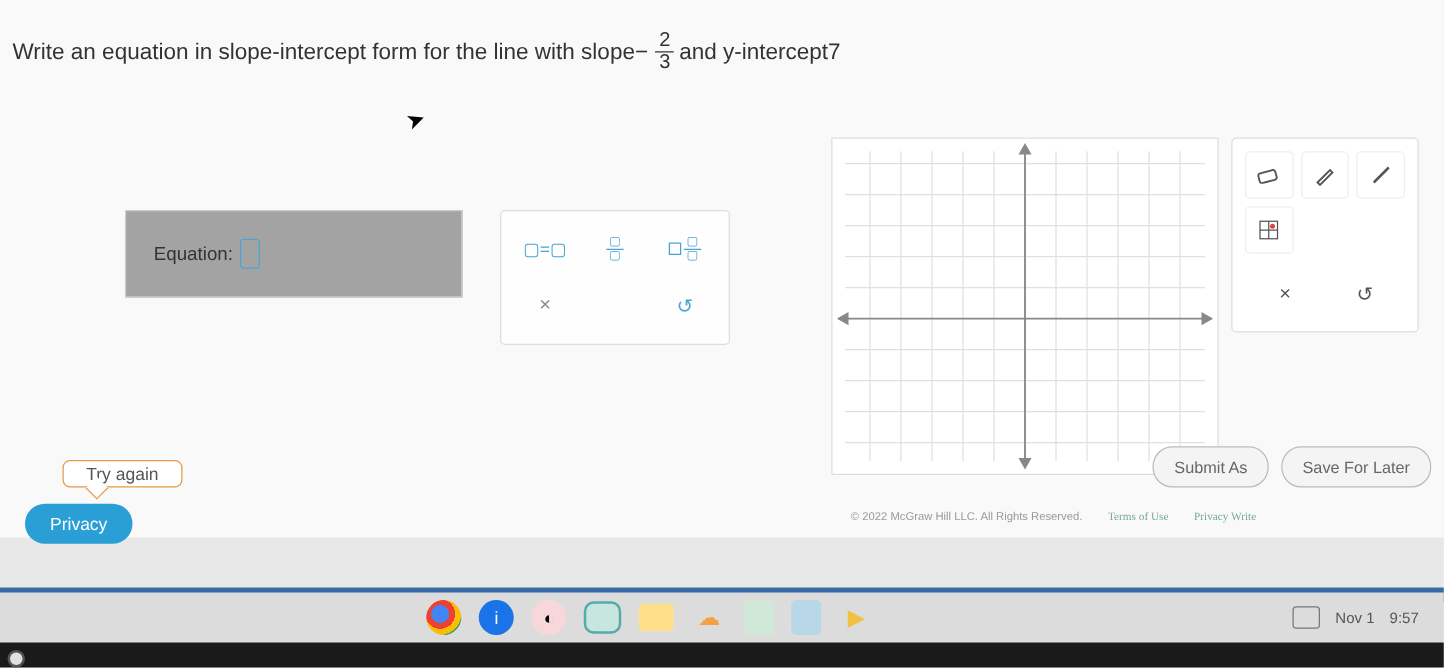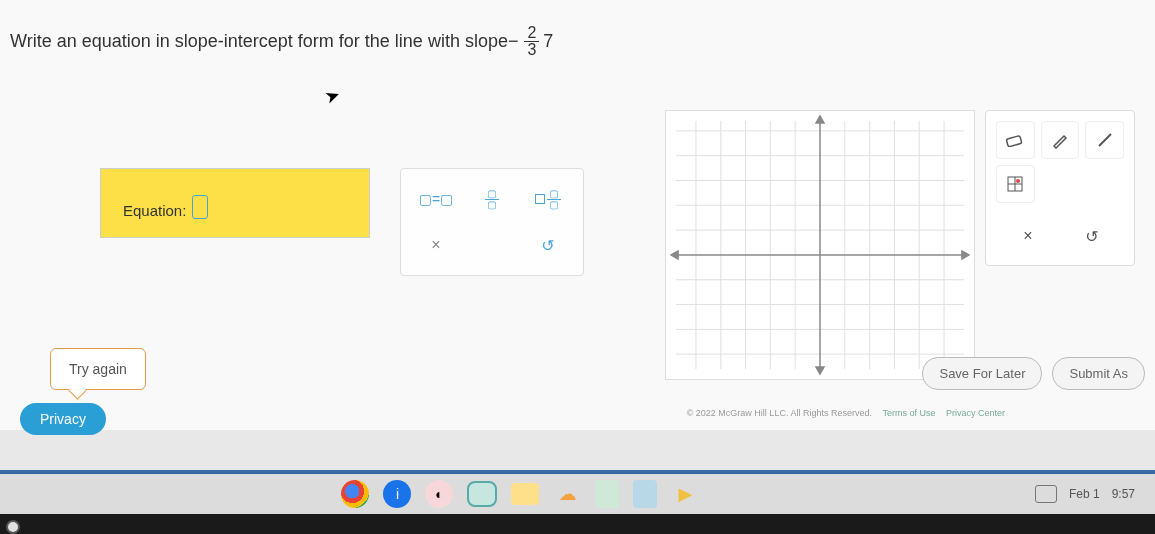"and y-intercept" span { html: none -> <span> and y-intercept </span> }
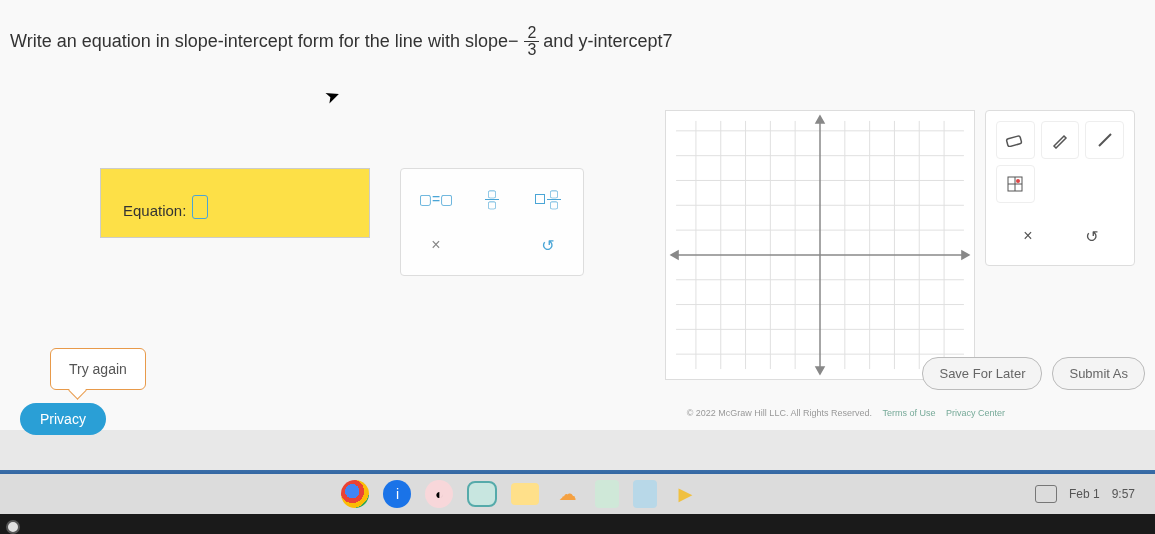"Equation:" .equation-box { align-items: flex-end -> center; background: #fde047 -> #a3a3a3 }
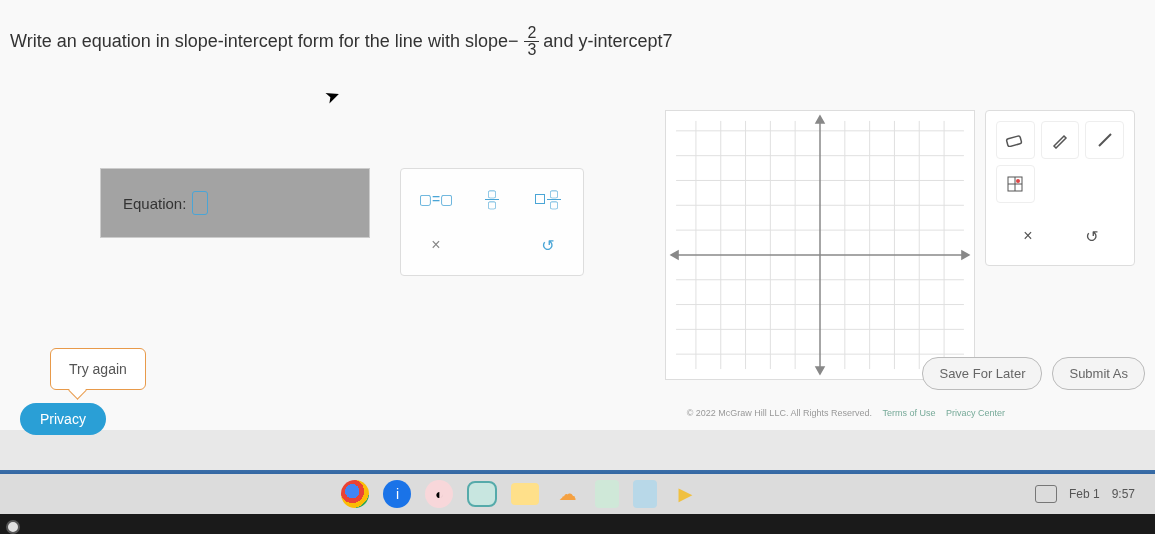"Try again" .try-again { padding: 12px 18px -> 2px 18px }
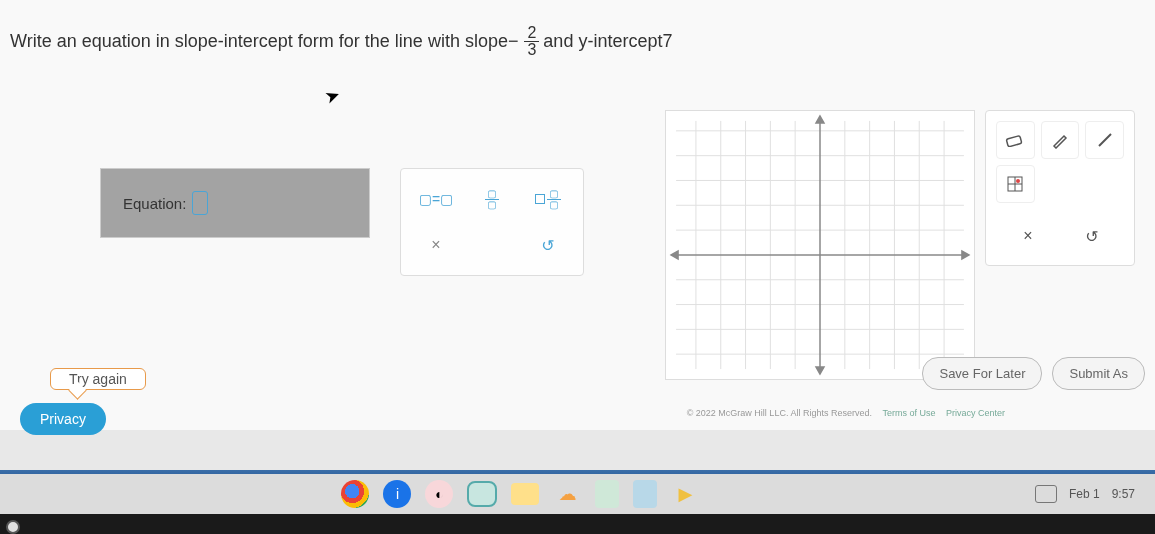"Save For Later" button.pill-btn { order: before "Submit As" -> after "Submit As" }
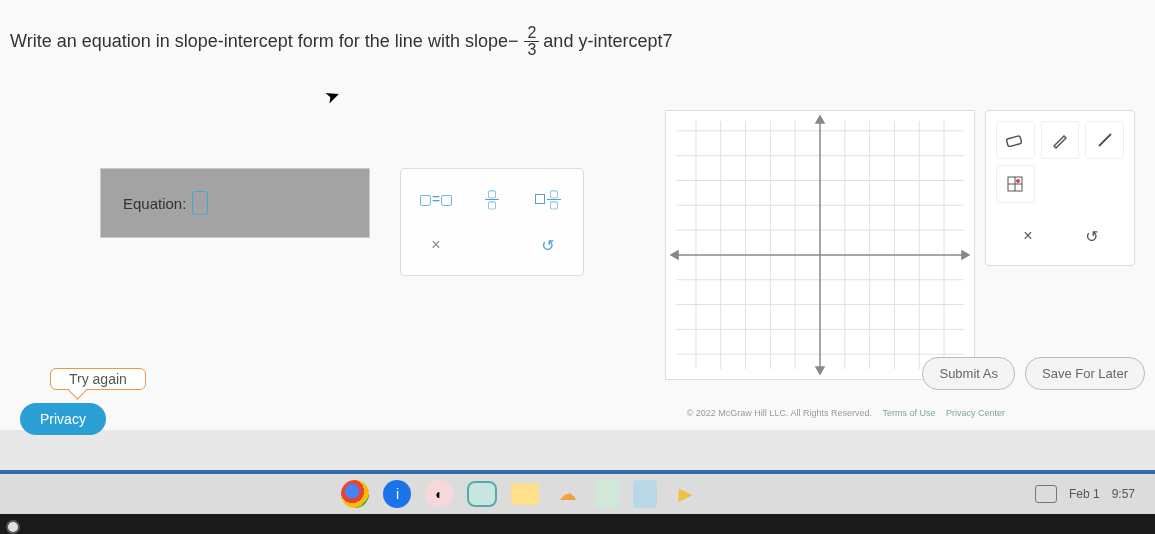"Terms of Use" .copyright a { font-family: none -> Liberation Serif, serif; margin-left: 8px -> 18px }
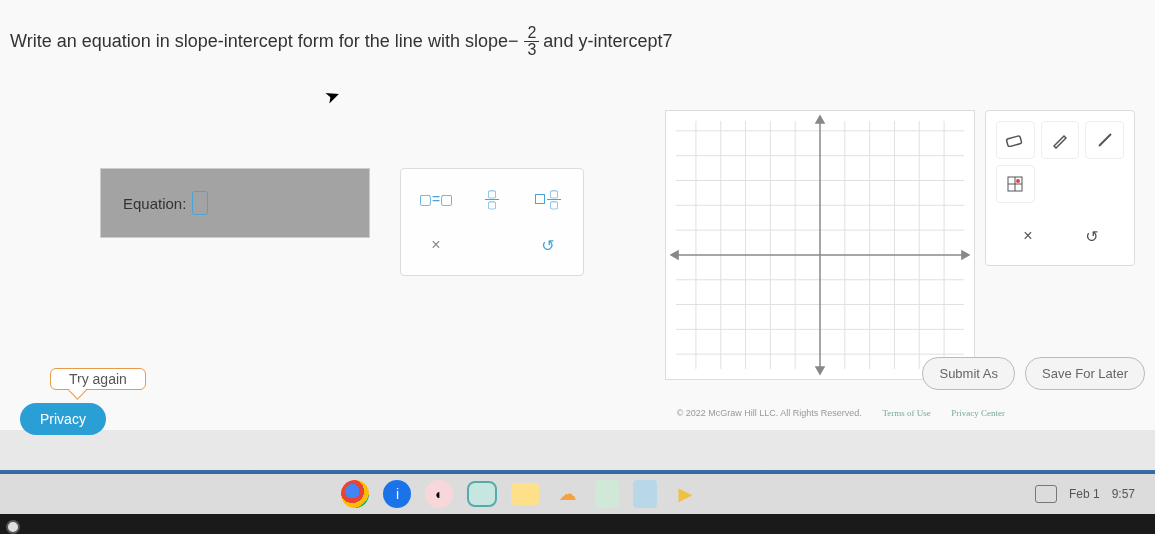"Privacy Center" a { text: Center -> Write }
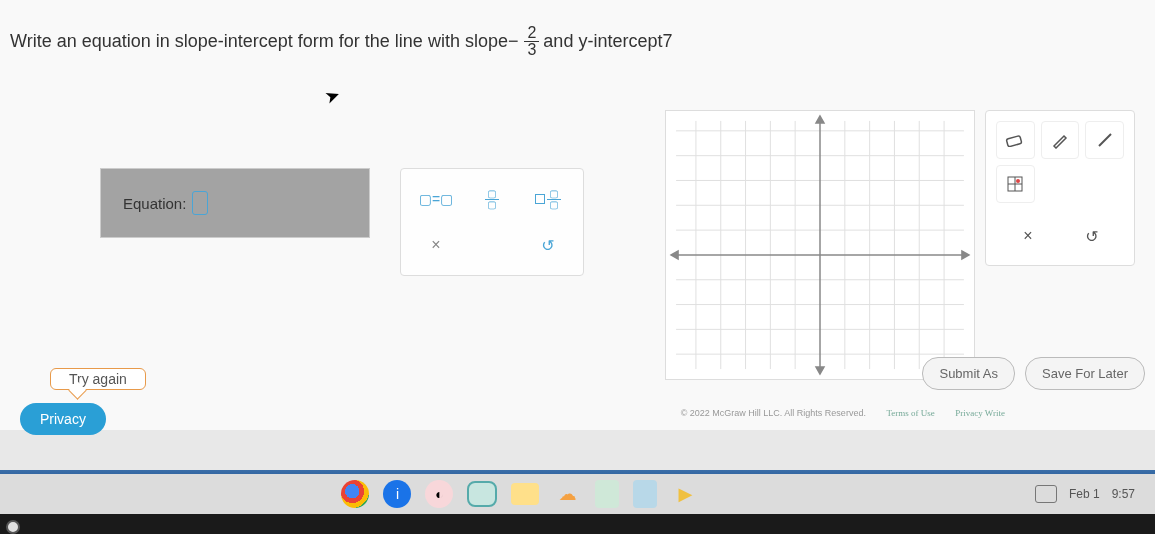"Feb 1" span { text: Feb -> Nov }
